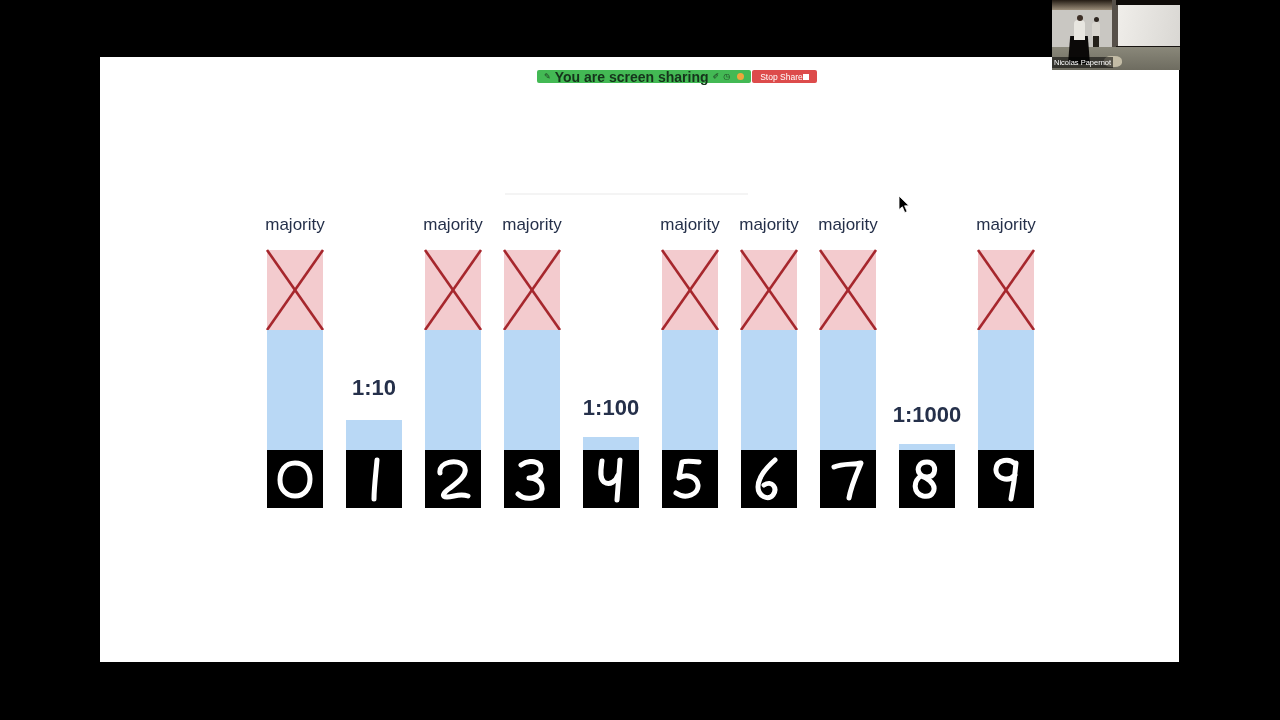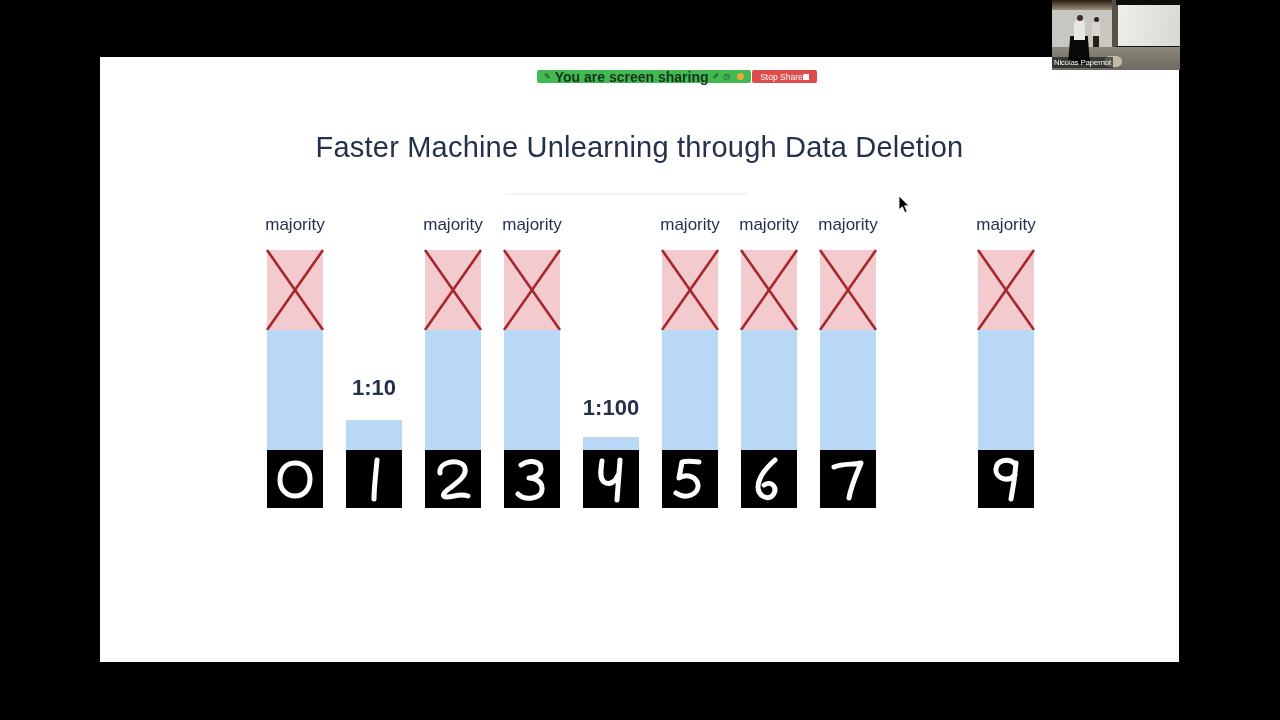"Faster Machine Unlearning through Data" div.slide-title { html: <div>Faster Machine Unlearning through Data Deletion</div> -> none }
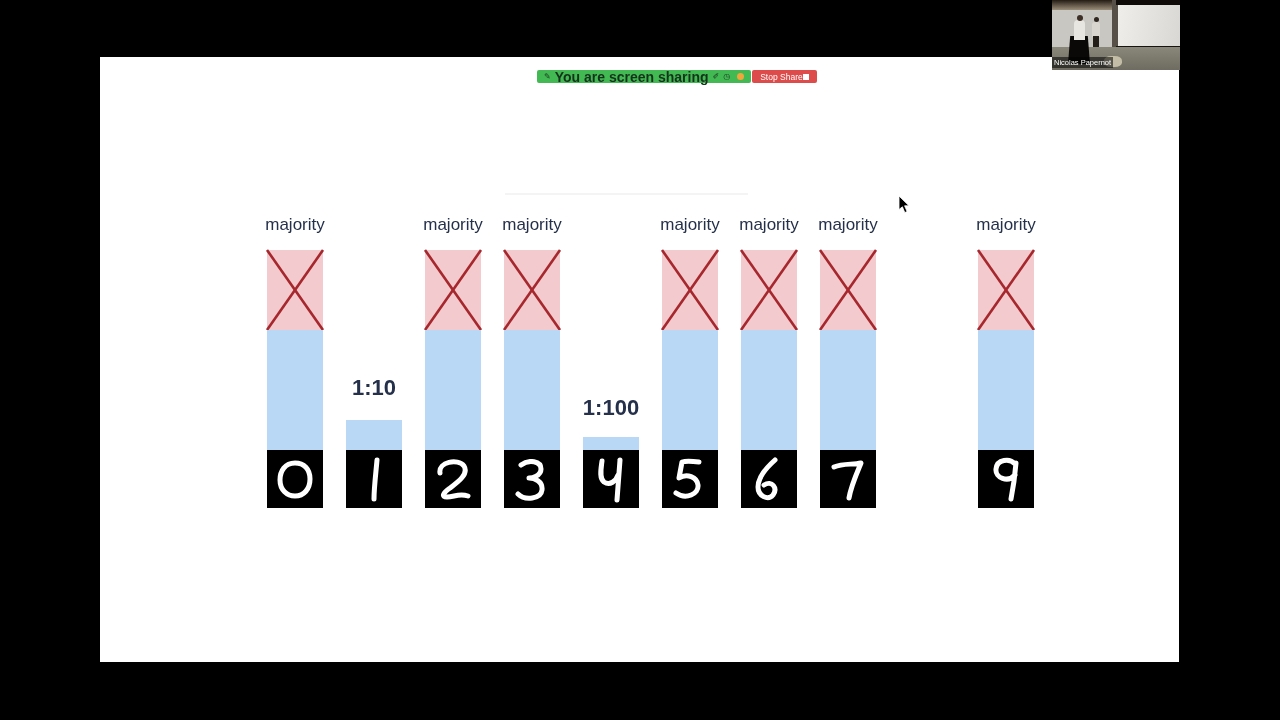"1:1000" div.col { html: none -> <div> <div>1:1000</div> <div></div> <div><svg> <path></path> </svg></div> </div> }
